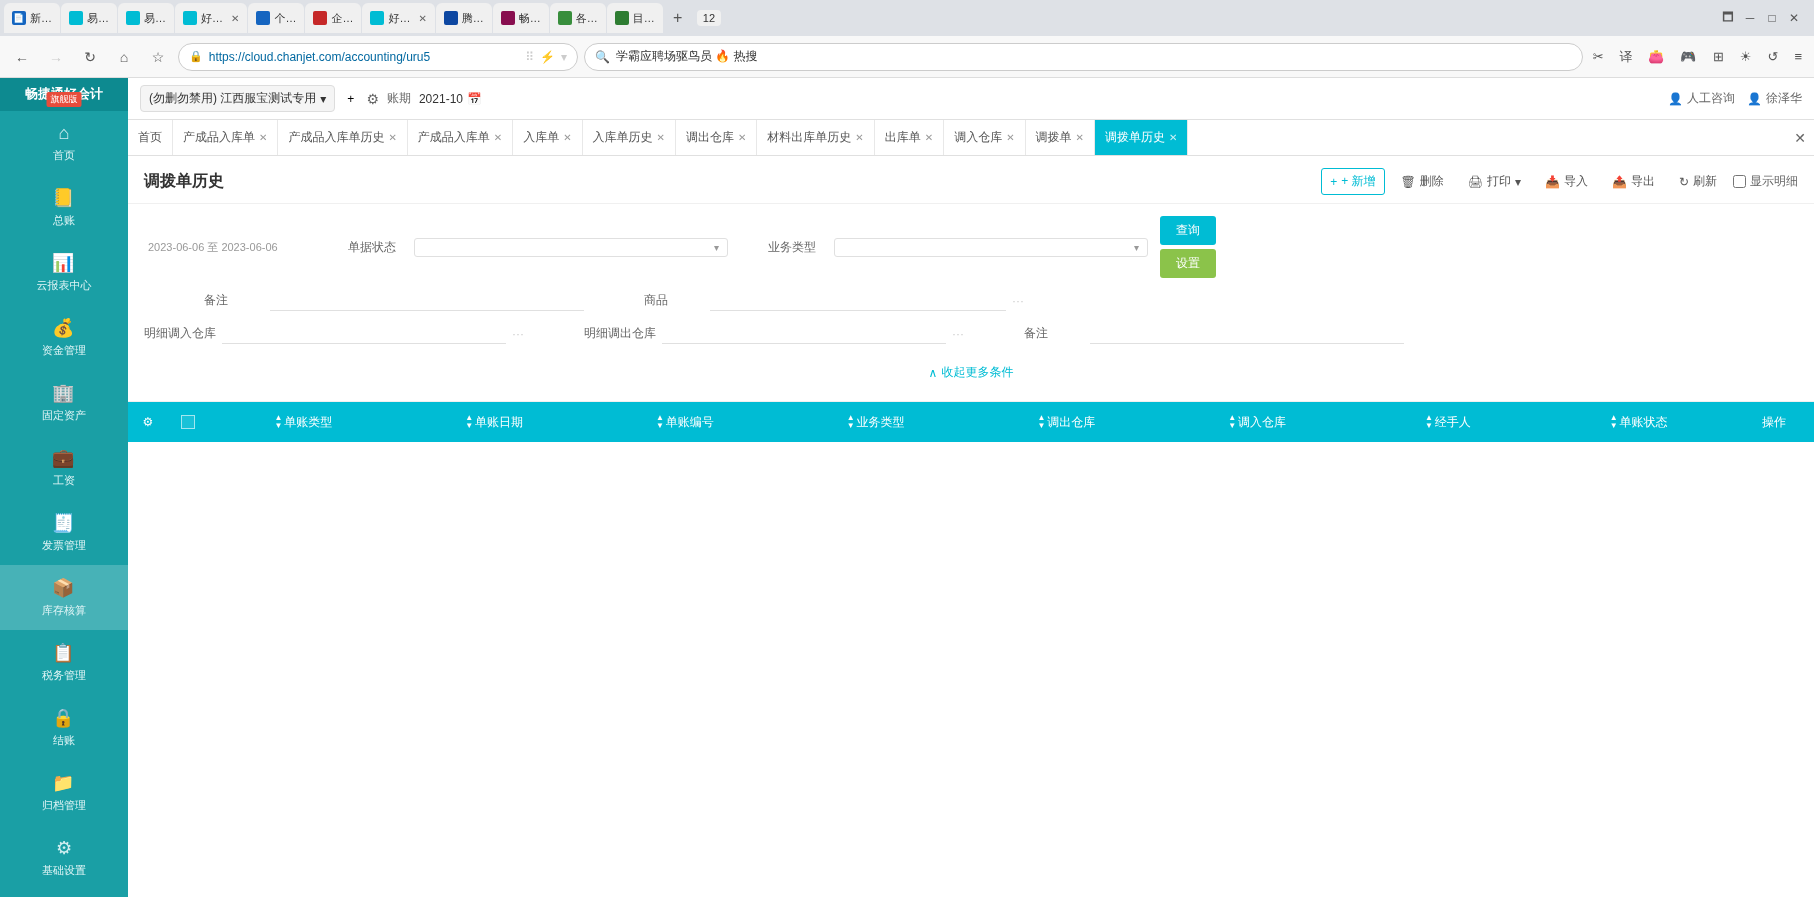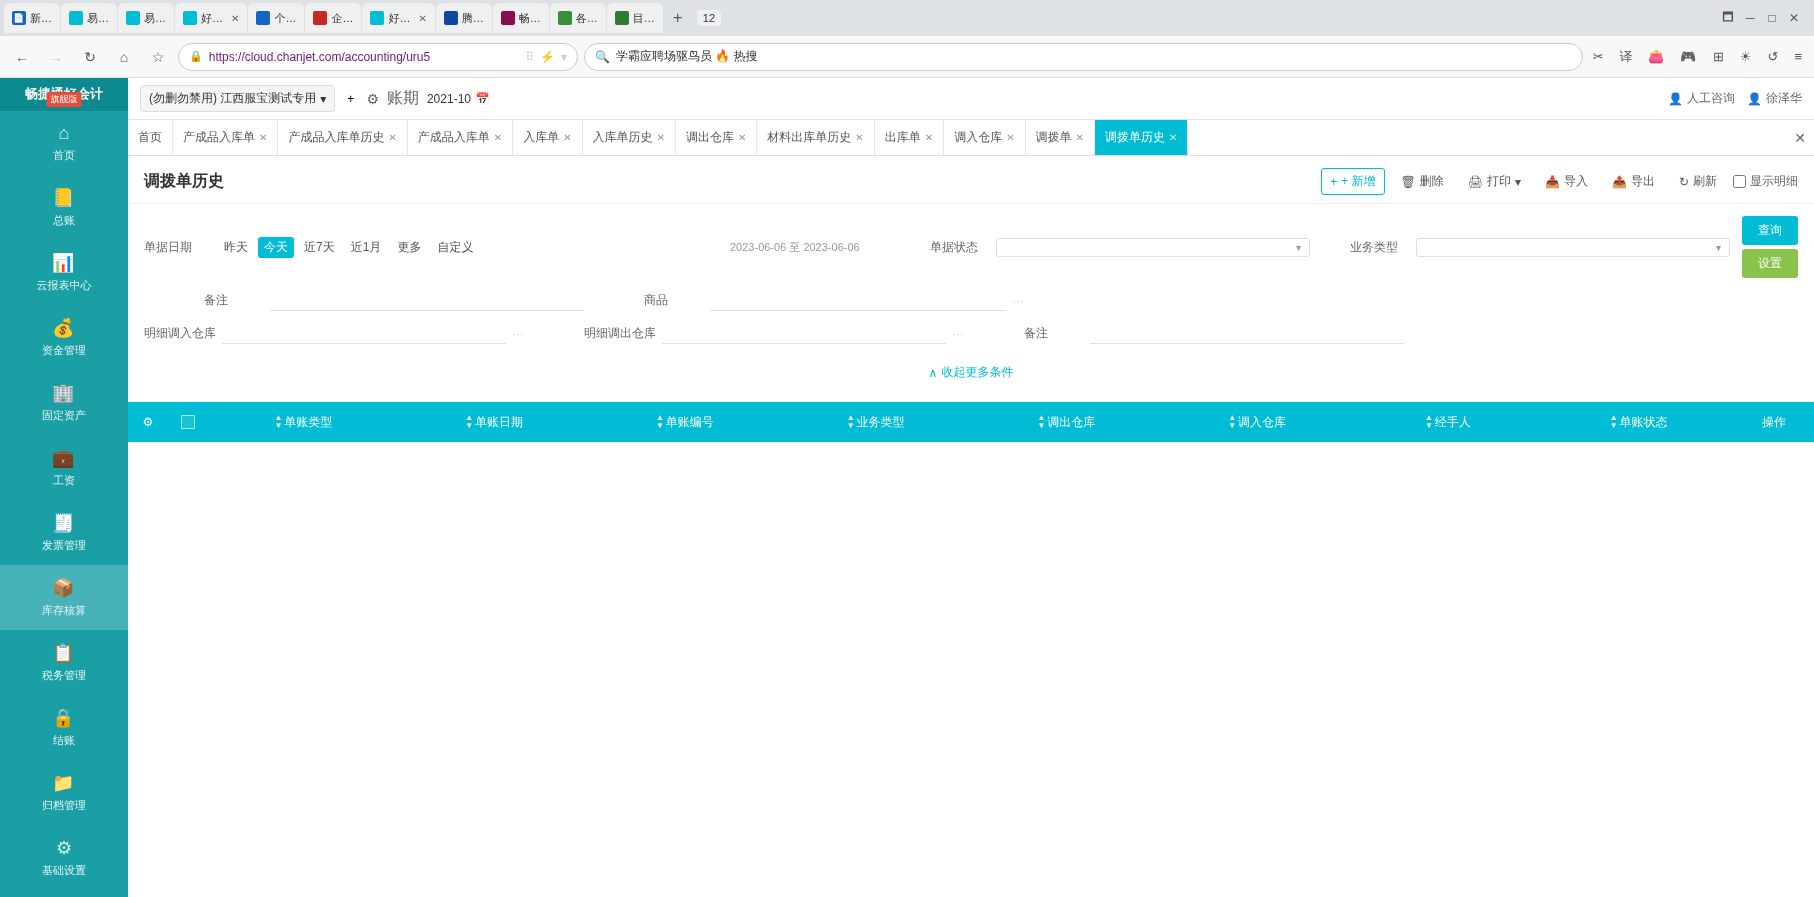"https://cloud.chanjet.com/accounting/uru" .address-text { color: #701a75 -> #0369a1 }
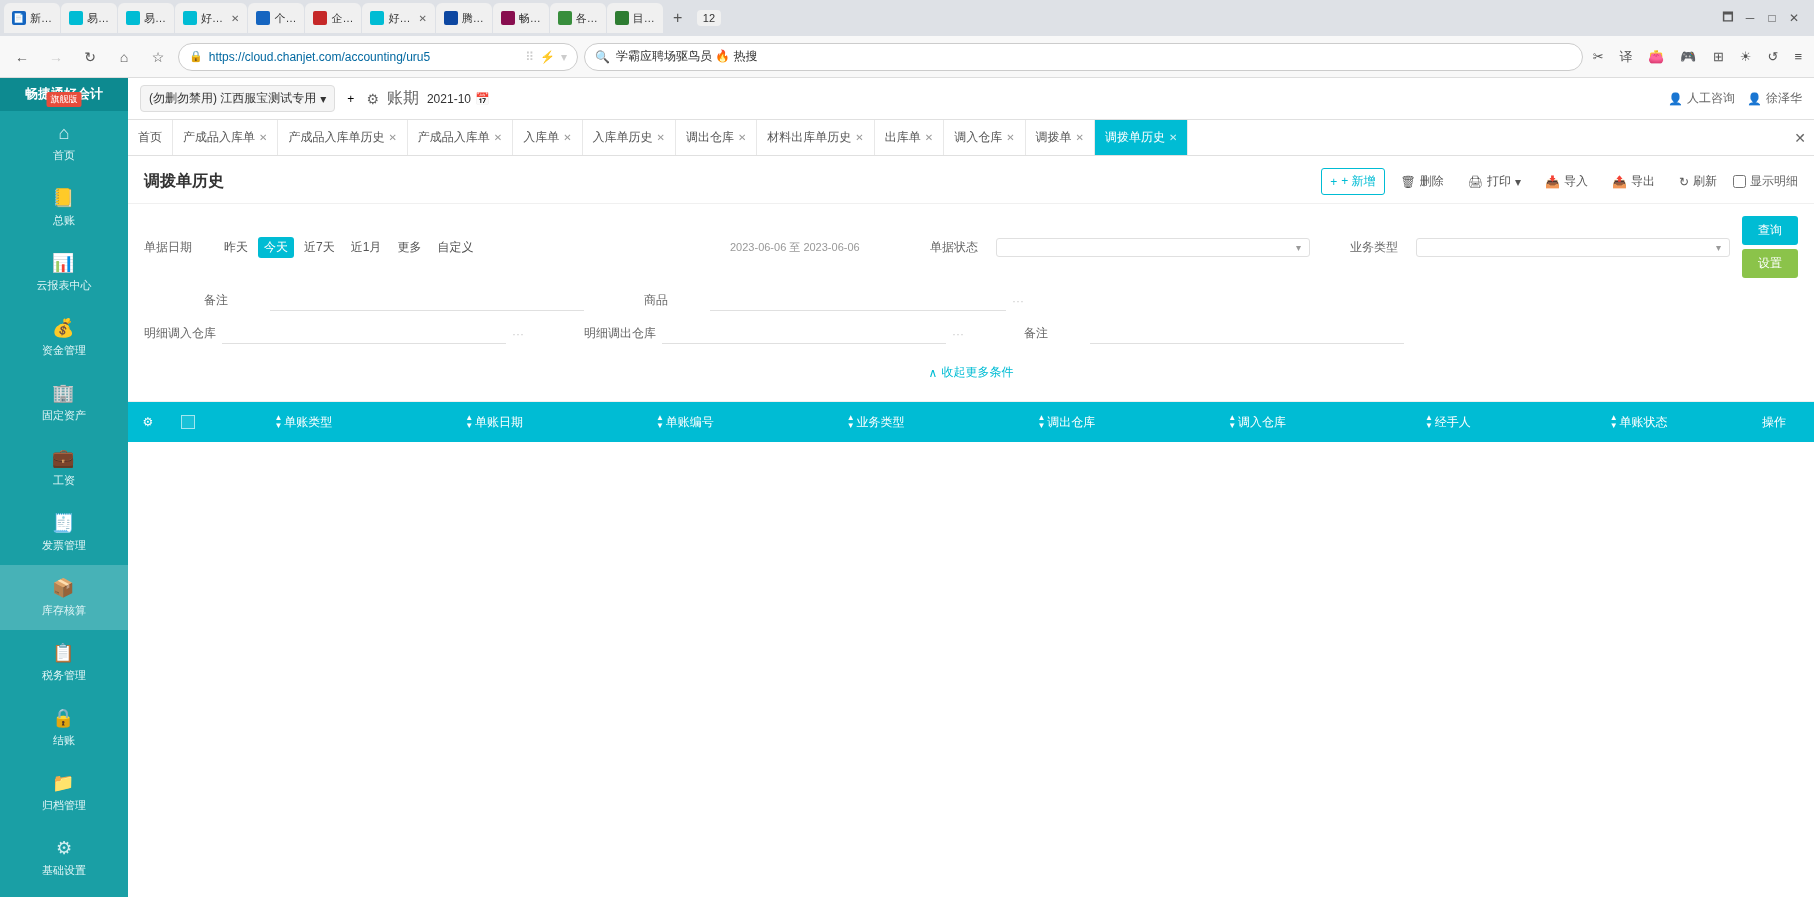"账期" .period-label { font-size: 16px -> 12px }
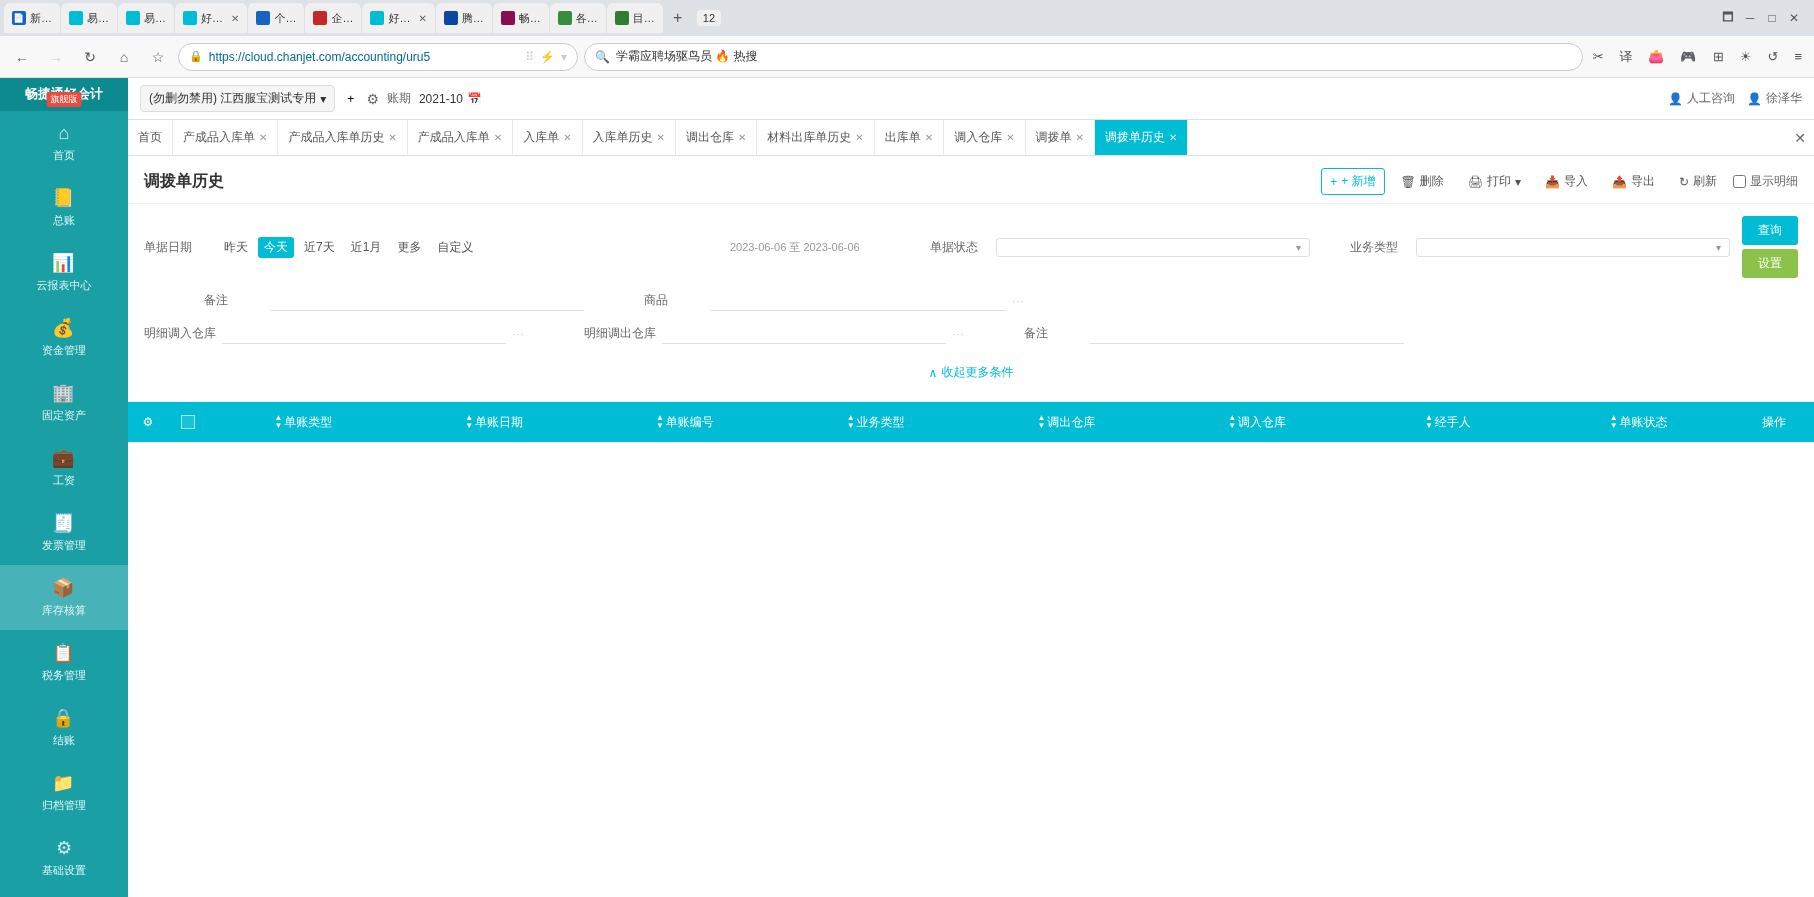"单据日期" div.filter-item { html: <div> <span>单据日期</span> <div> <span>昨天</span> <span>今天</span> <span>近7天</span> <span>近1月</span> <span>更多</span> <span>自定义</span> </div> </div> -> none }
